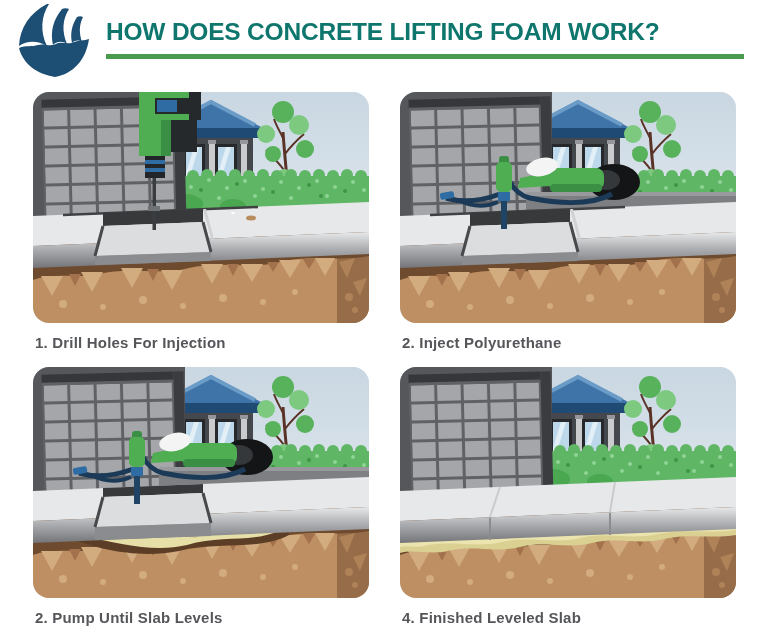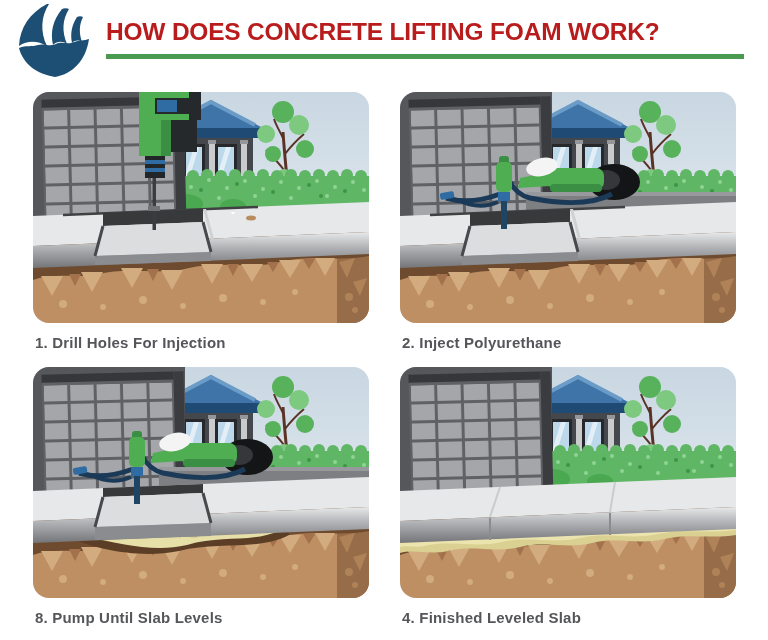"HOW DOES CONCRETE LIFTING FOAM" .page-title { color: #b91c1c -> #0f766e }
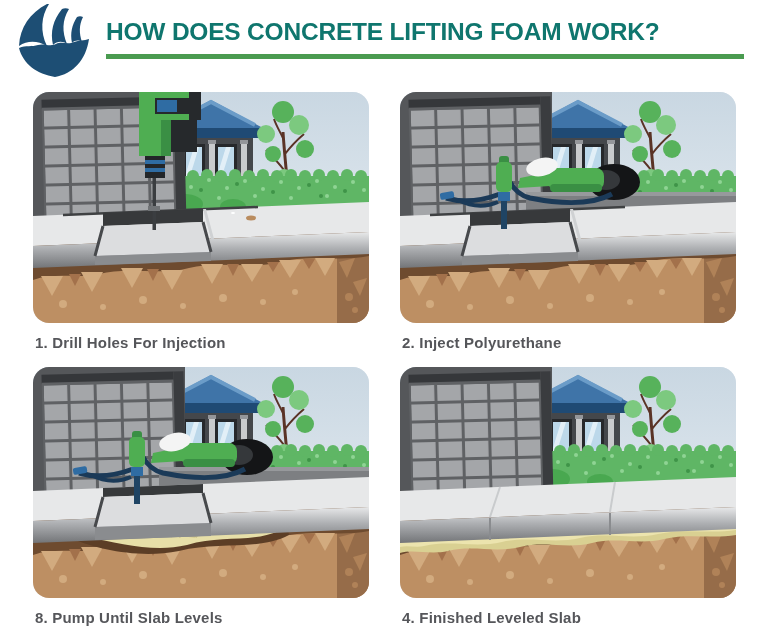"8. Pump Until Slab Levels" figcaption.caption { text: 8 -> 2 }
